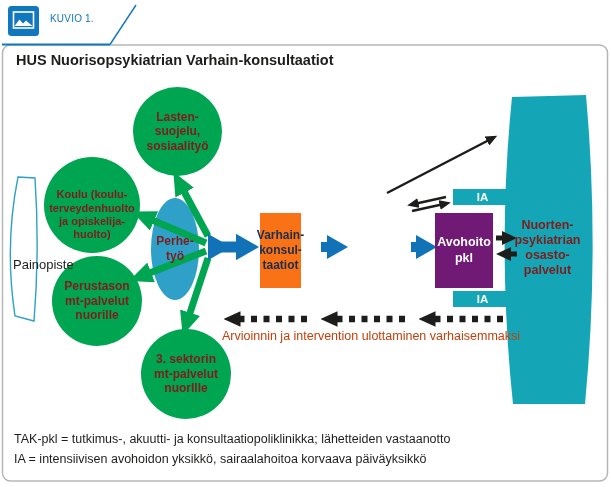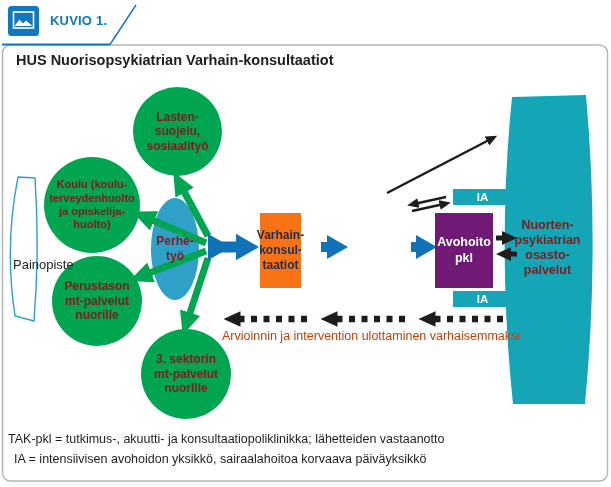"KUVIO 1." .kuvio { font-size: 13px -> 10px; font-weight: bold -> normal }
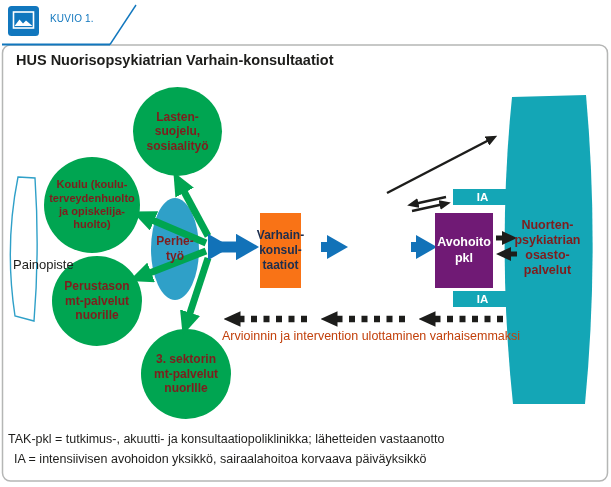"Koulu (koulu-" div.abs { top: 157px -> 167px }
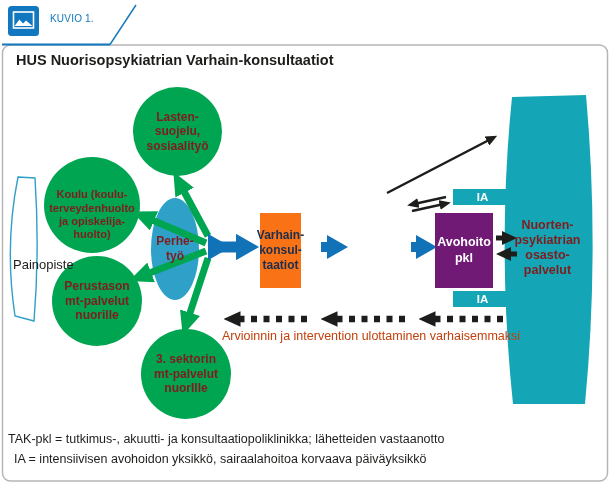"TAK-pkl = tutkimus-, akuutti- ja" div.abs { left: 8px -> 14px }
